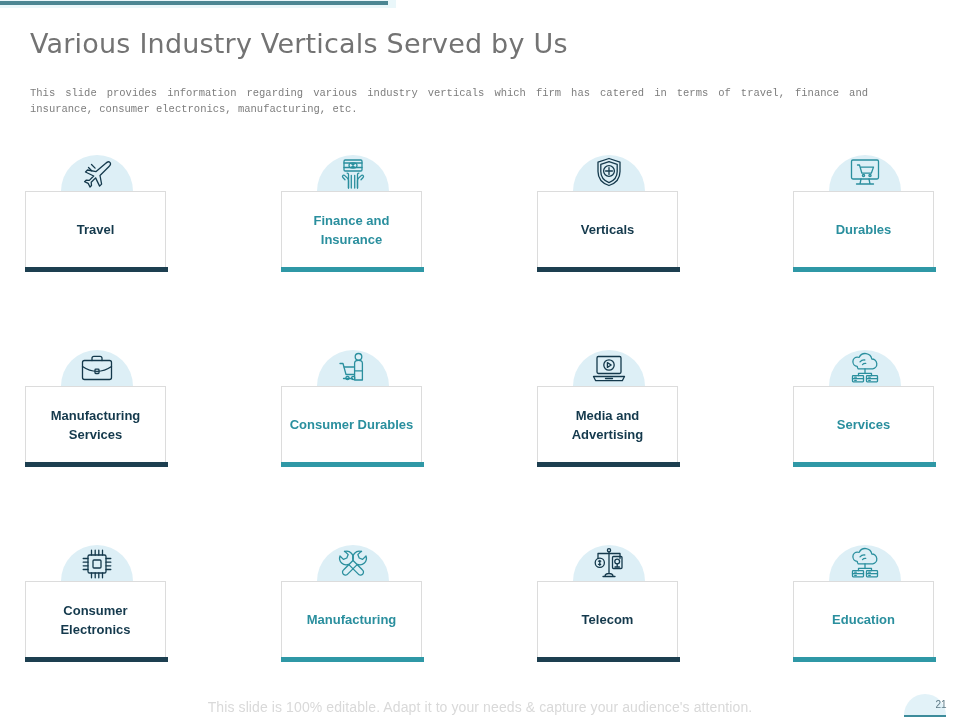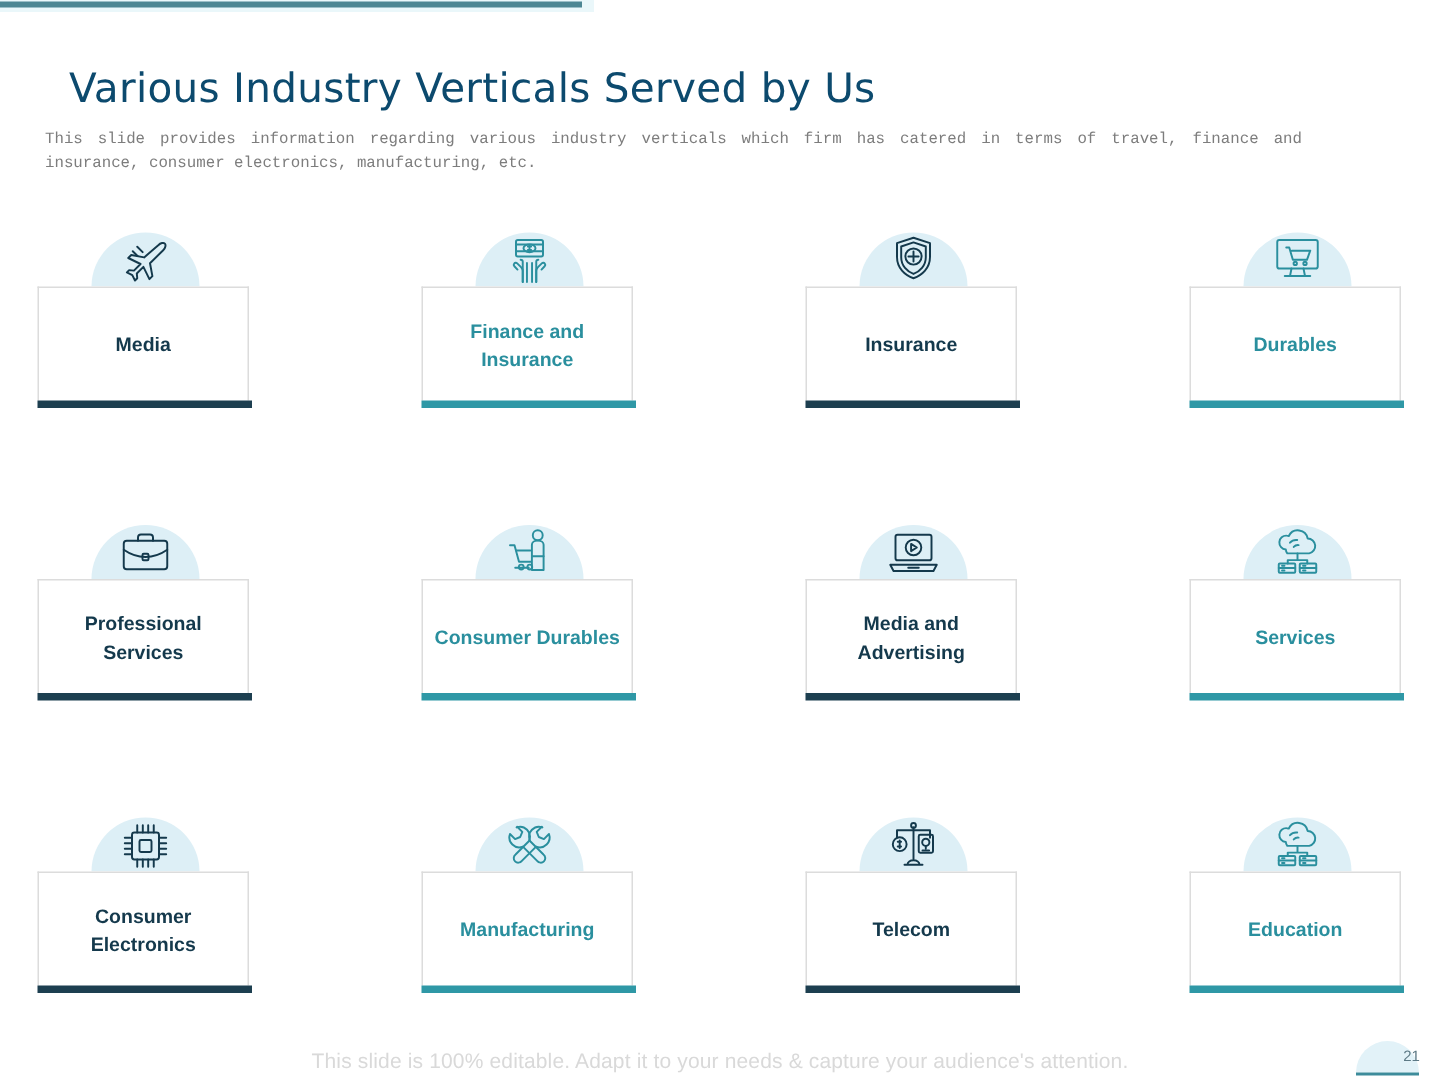"Various Industry Verticals Served by" .page-title { color: #0c4a6e -> #737373; margin: 16px -> 0 }
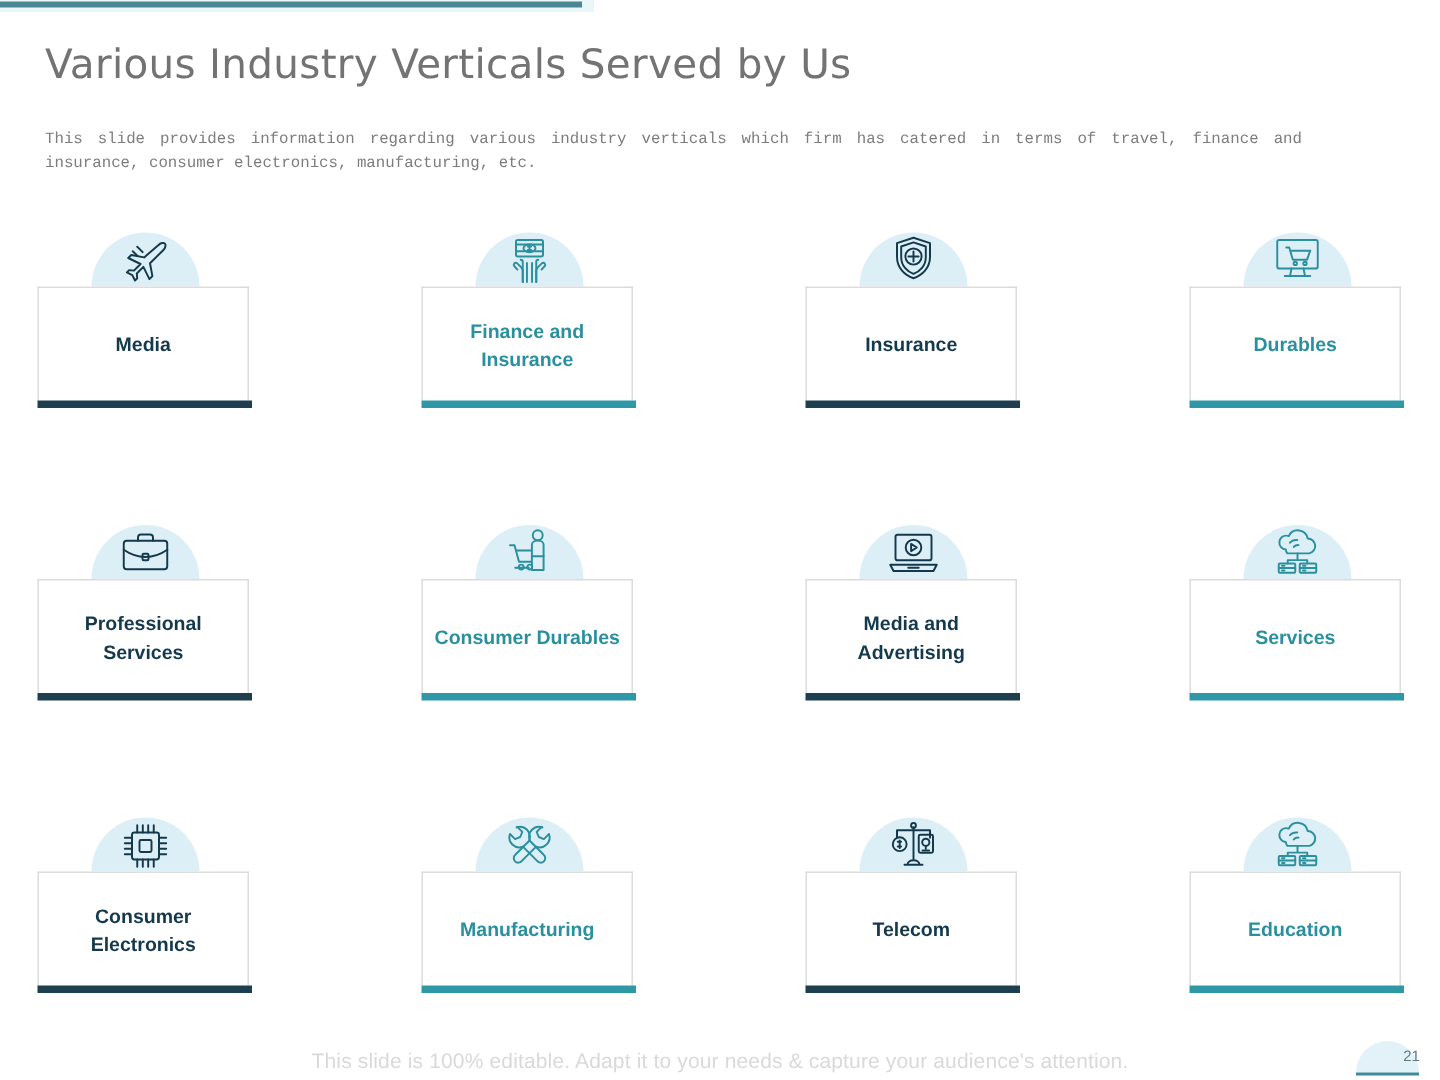"Media" div.card-label { text: Media -> Travel }
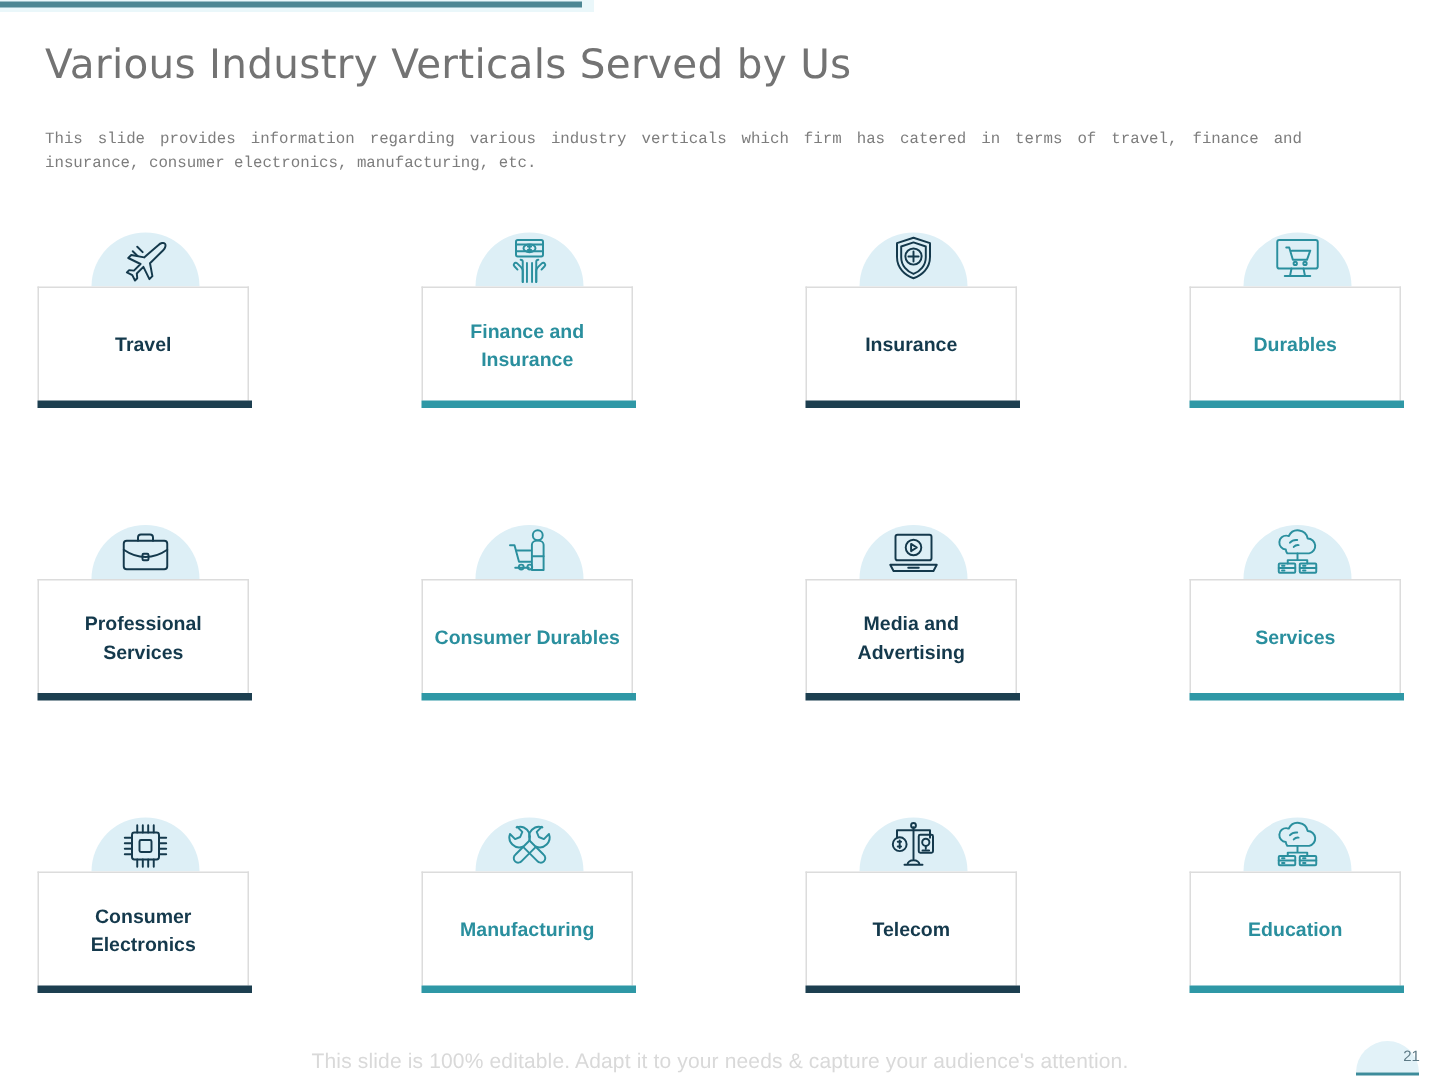"Insurance" div.card-label { text: Insurance -> Verticals }
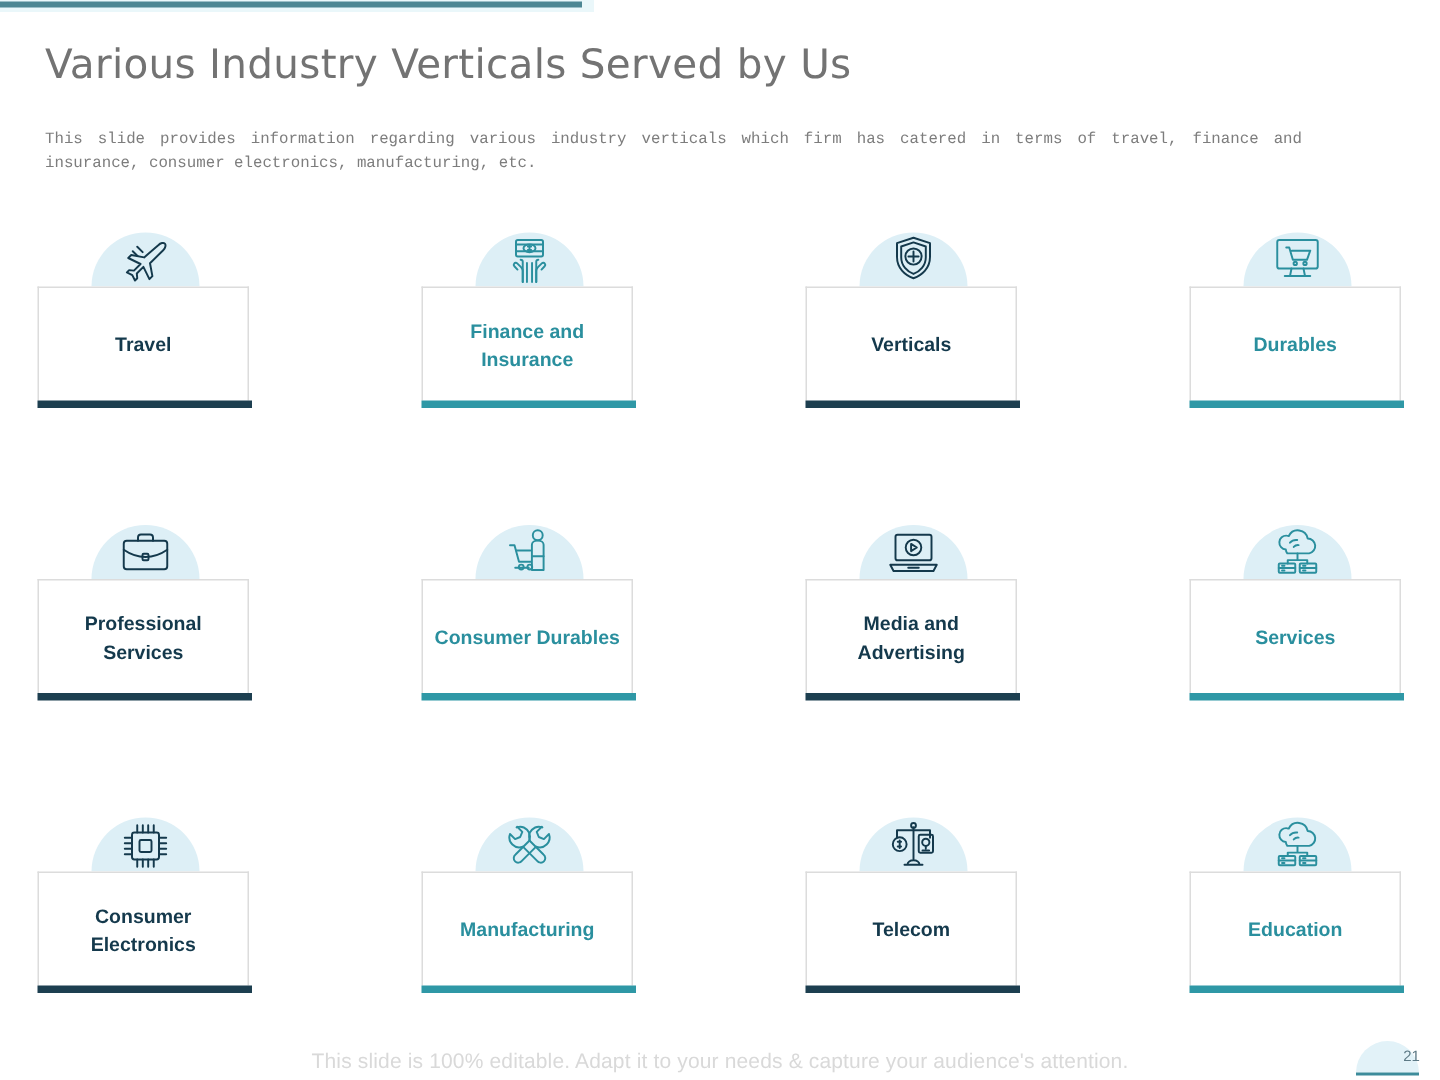"Professional Services" div.card-label { text: Professional -> Manufacturing }
